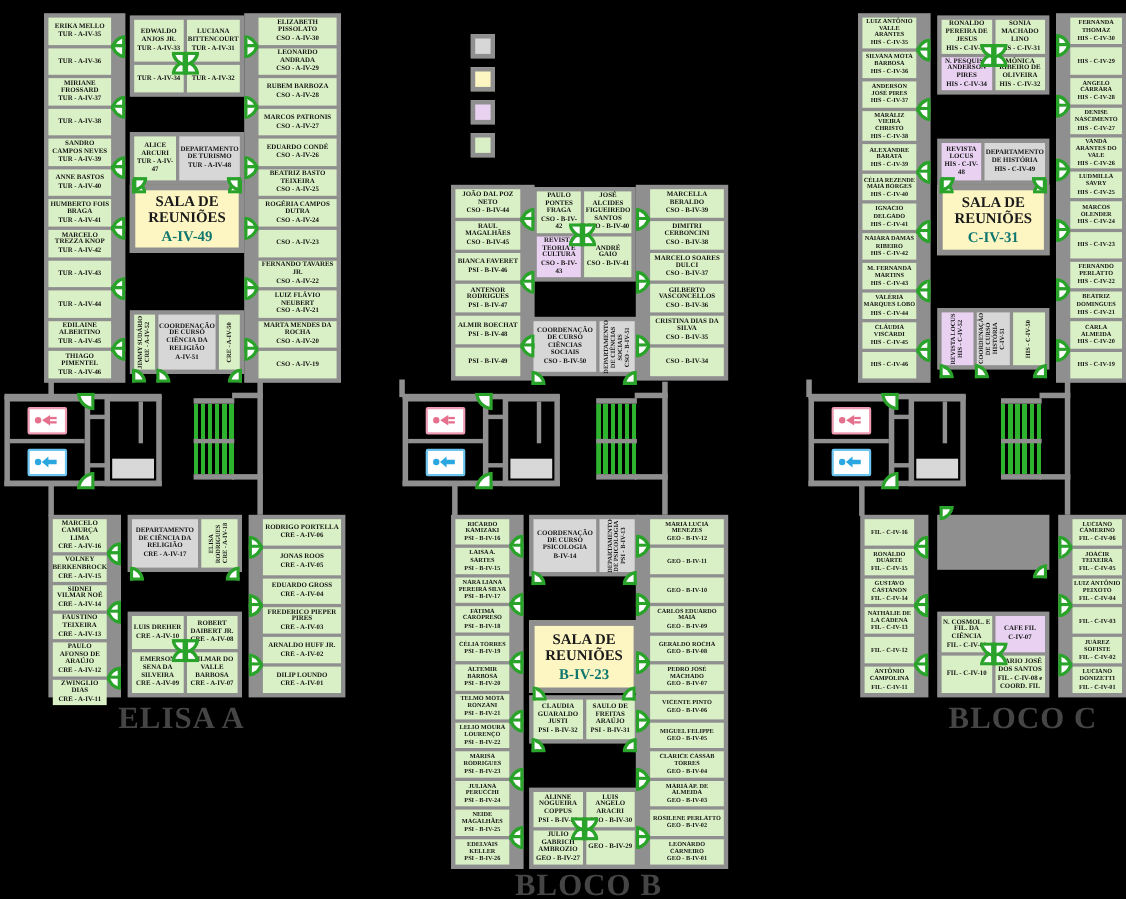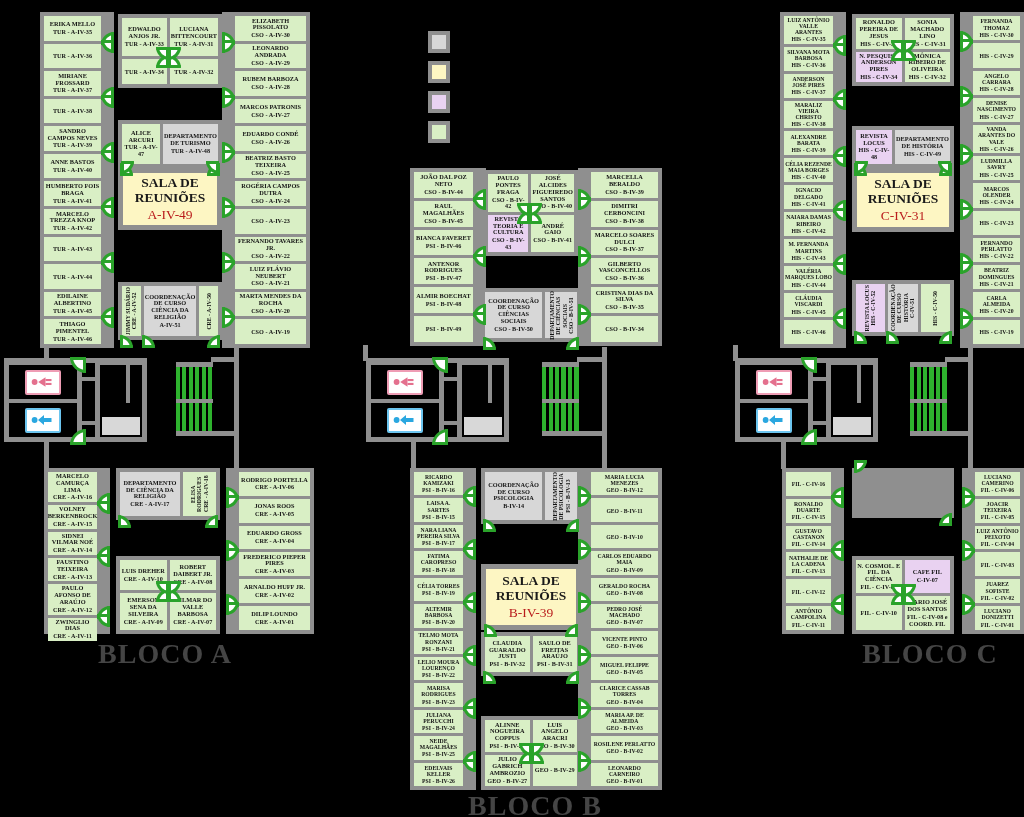"A-IV-49" .sala .c { color: #b91c1c -> #0f766e; font-weight: normal -> bold }
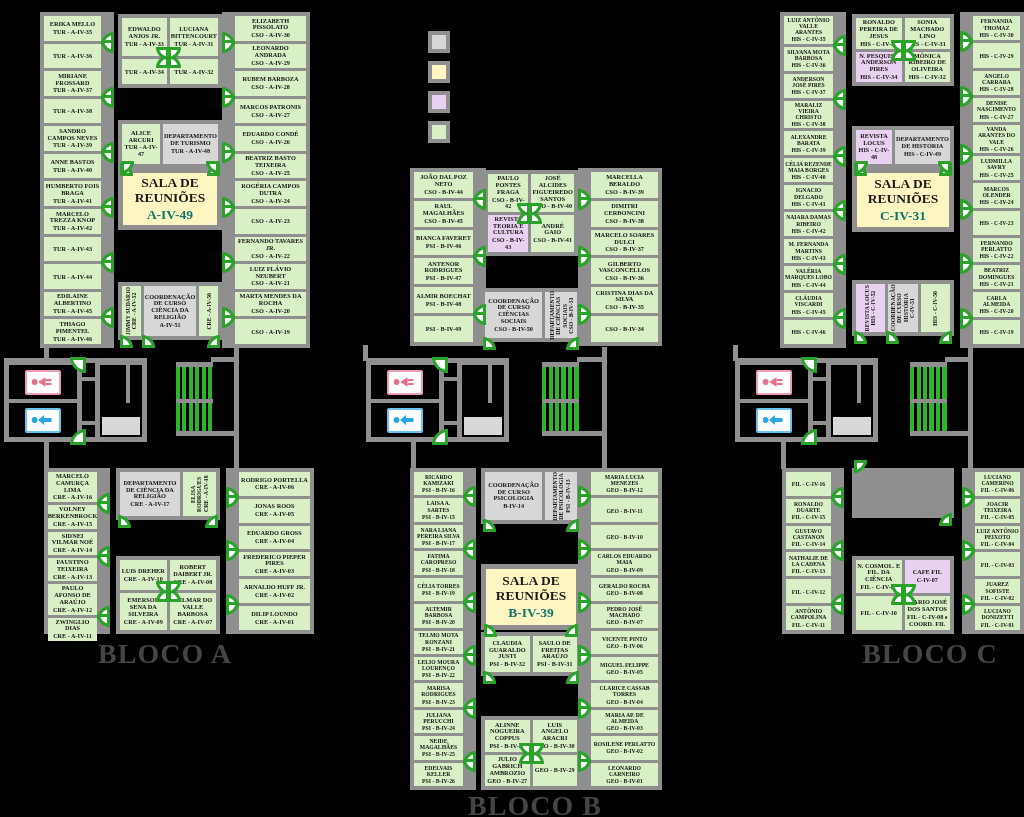"B-IV-39" div.c { text: B-IV-39 -> B-IV-23 }
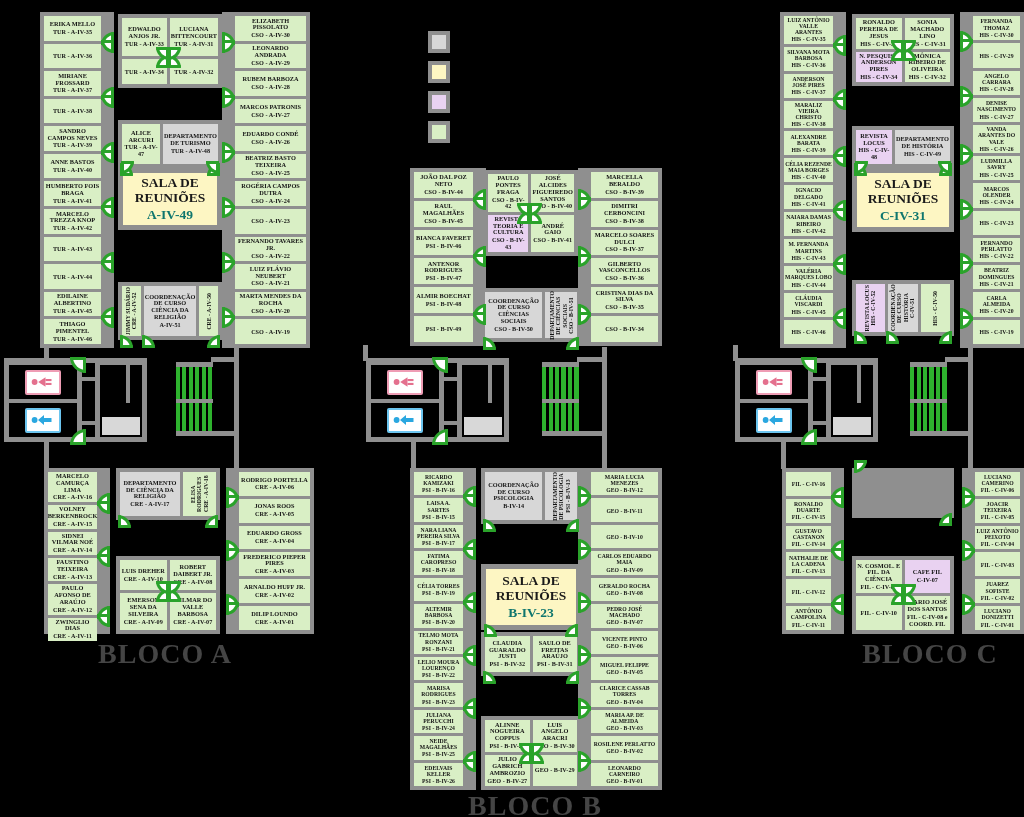"BLOCO A" div.blabel { text: BLOCO -> ELISA }
